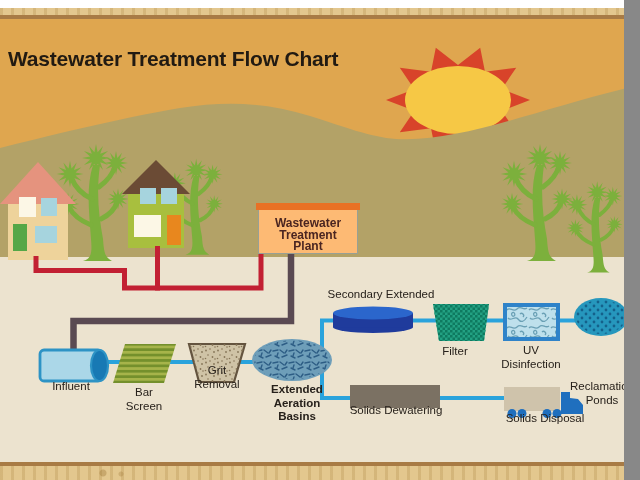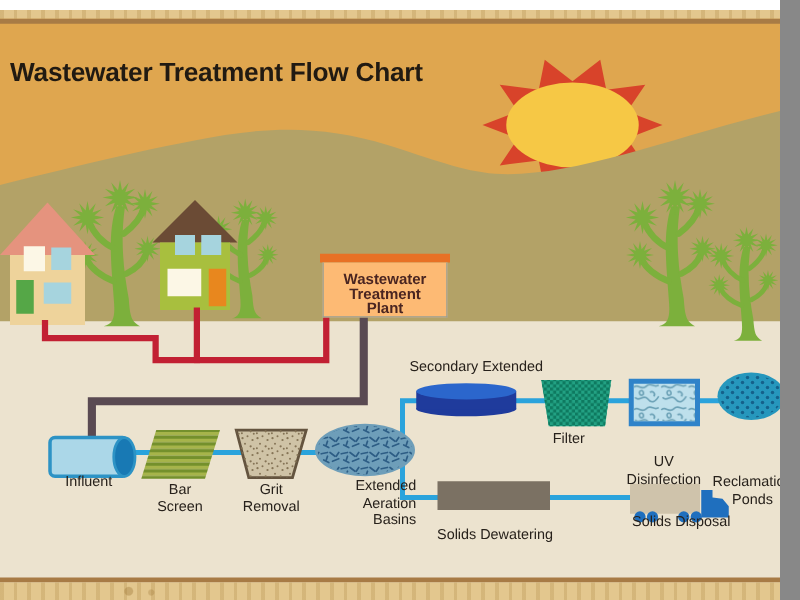"UV" .lbl-uv { margin-top: 20px -> none }
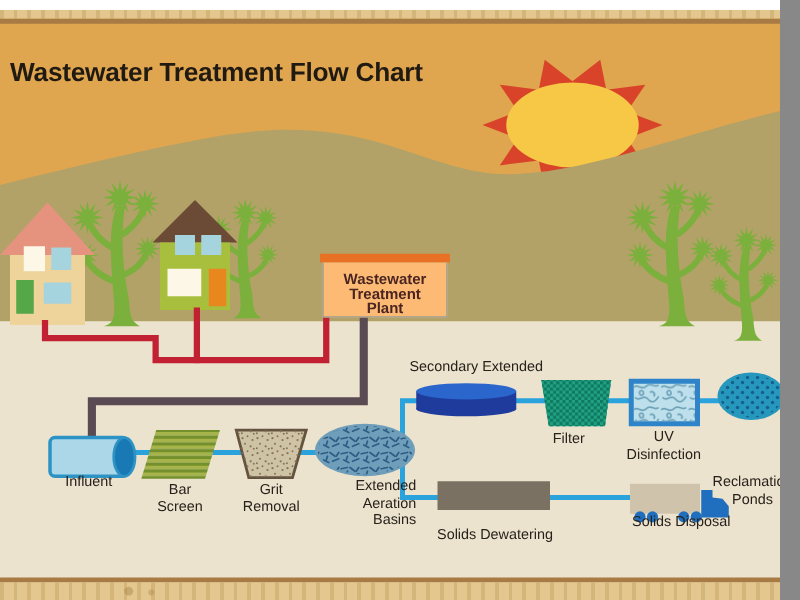"Grit" .lbl-grit { top: 386px -> 364px }
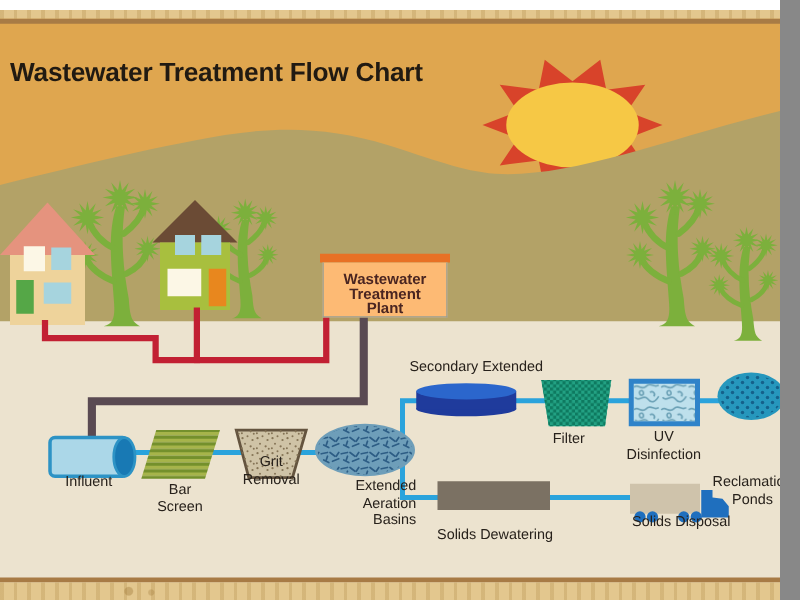"Extended" .lbl-aeration { font-weight: none -> bold; text-align: right -> center }
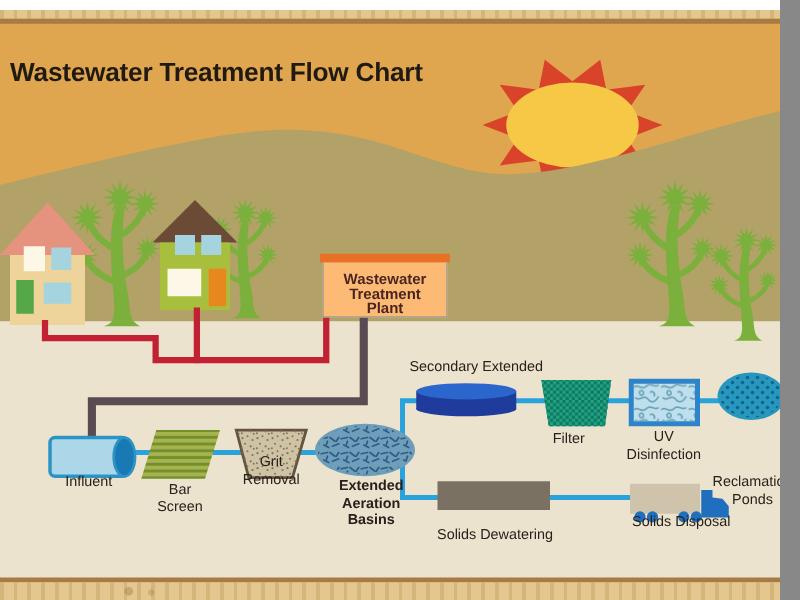"Solids Dewatering" .lbl-dewatering { top: 422px -> 404px }
